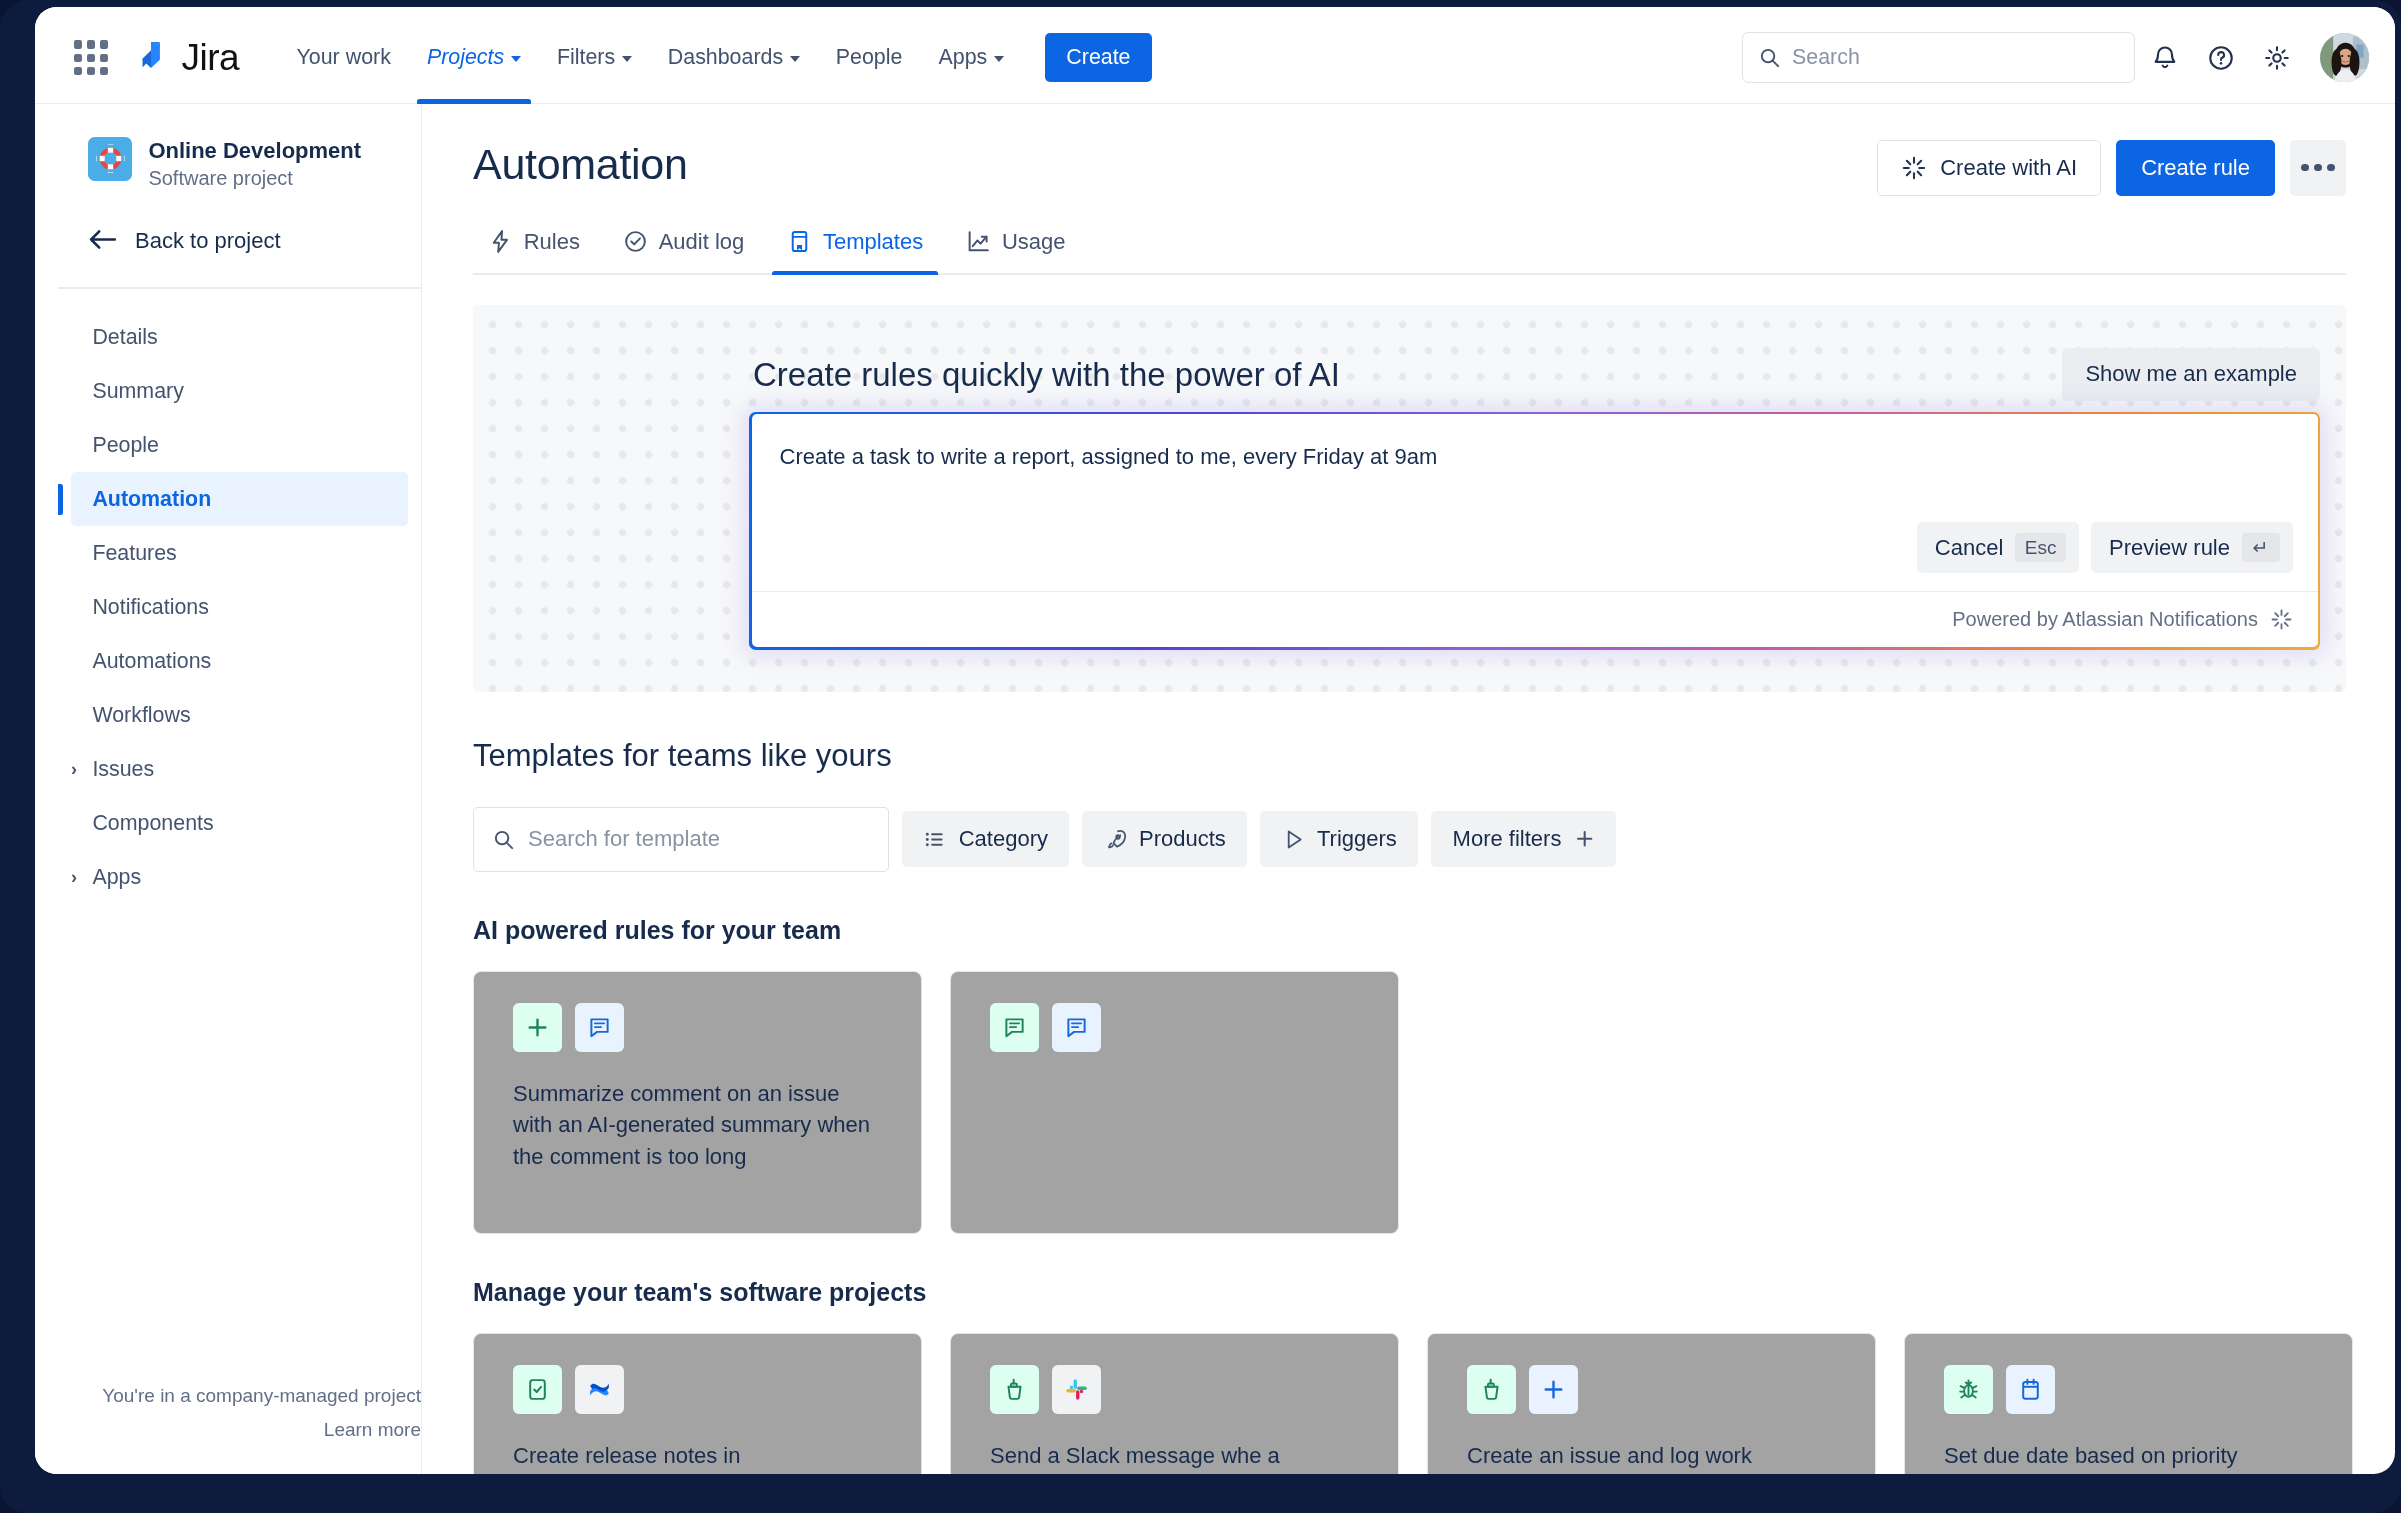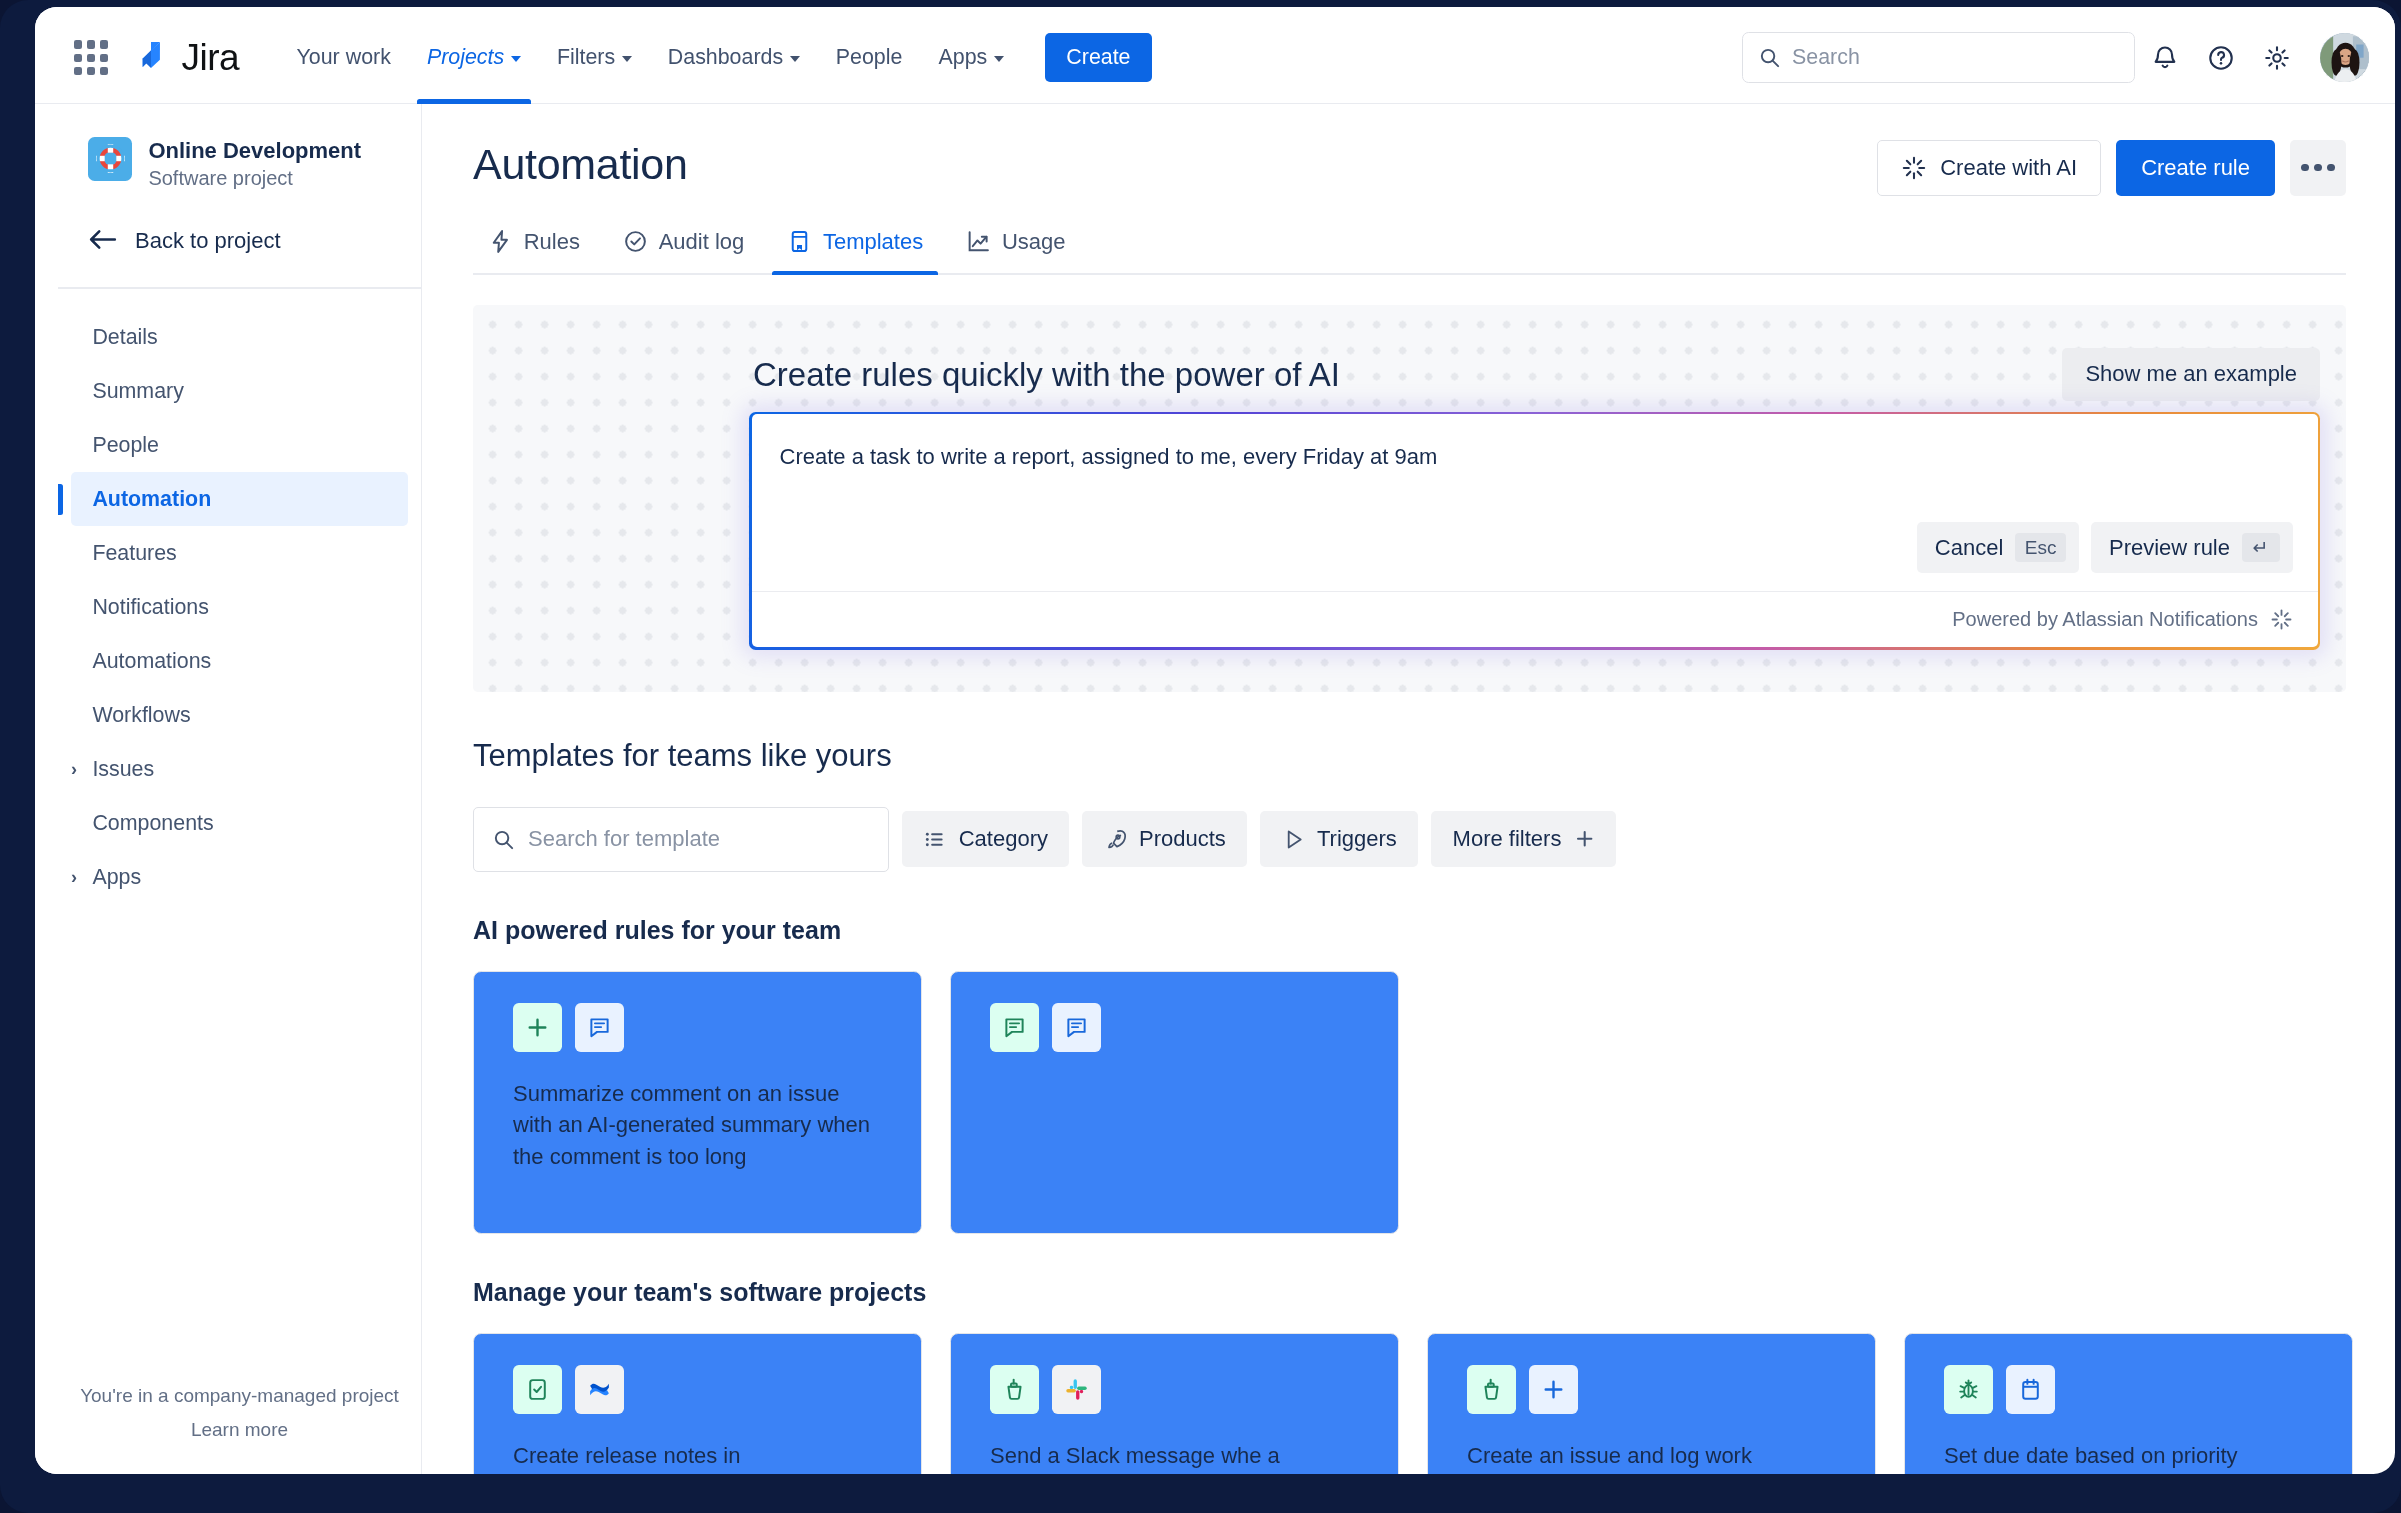"Summarize comment on an issue" .card { background: #3b82f6 -> #a3a3a3 }
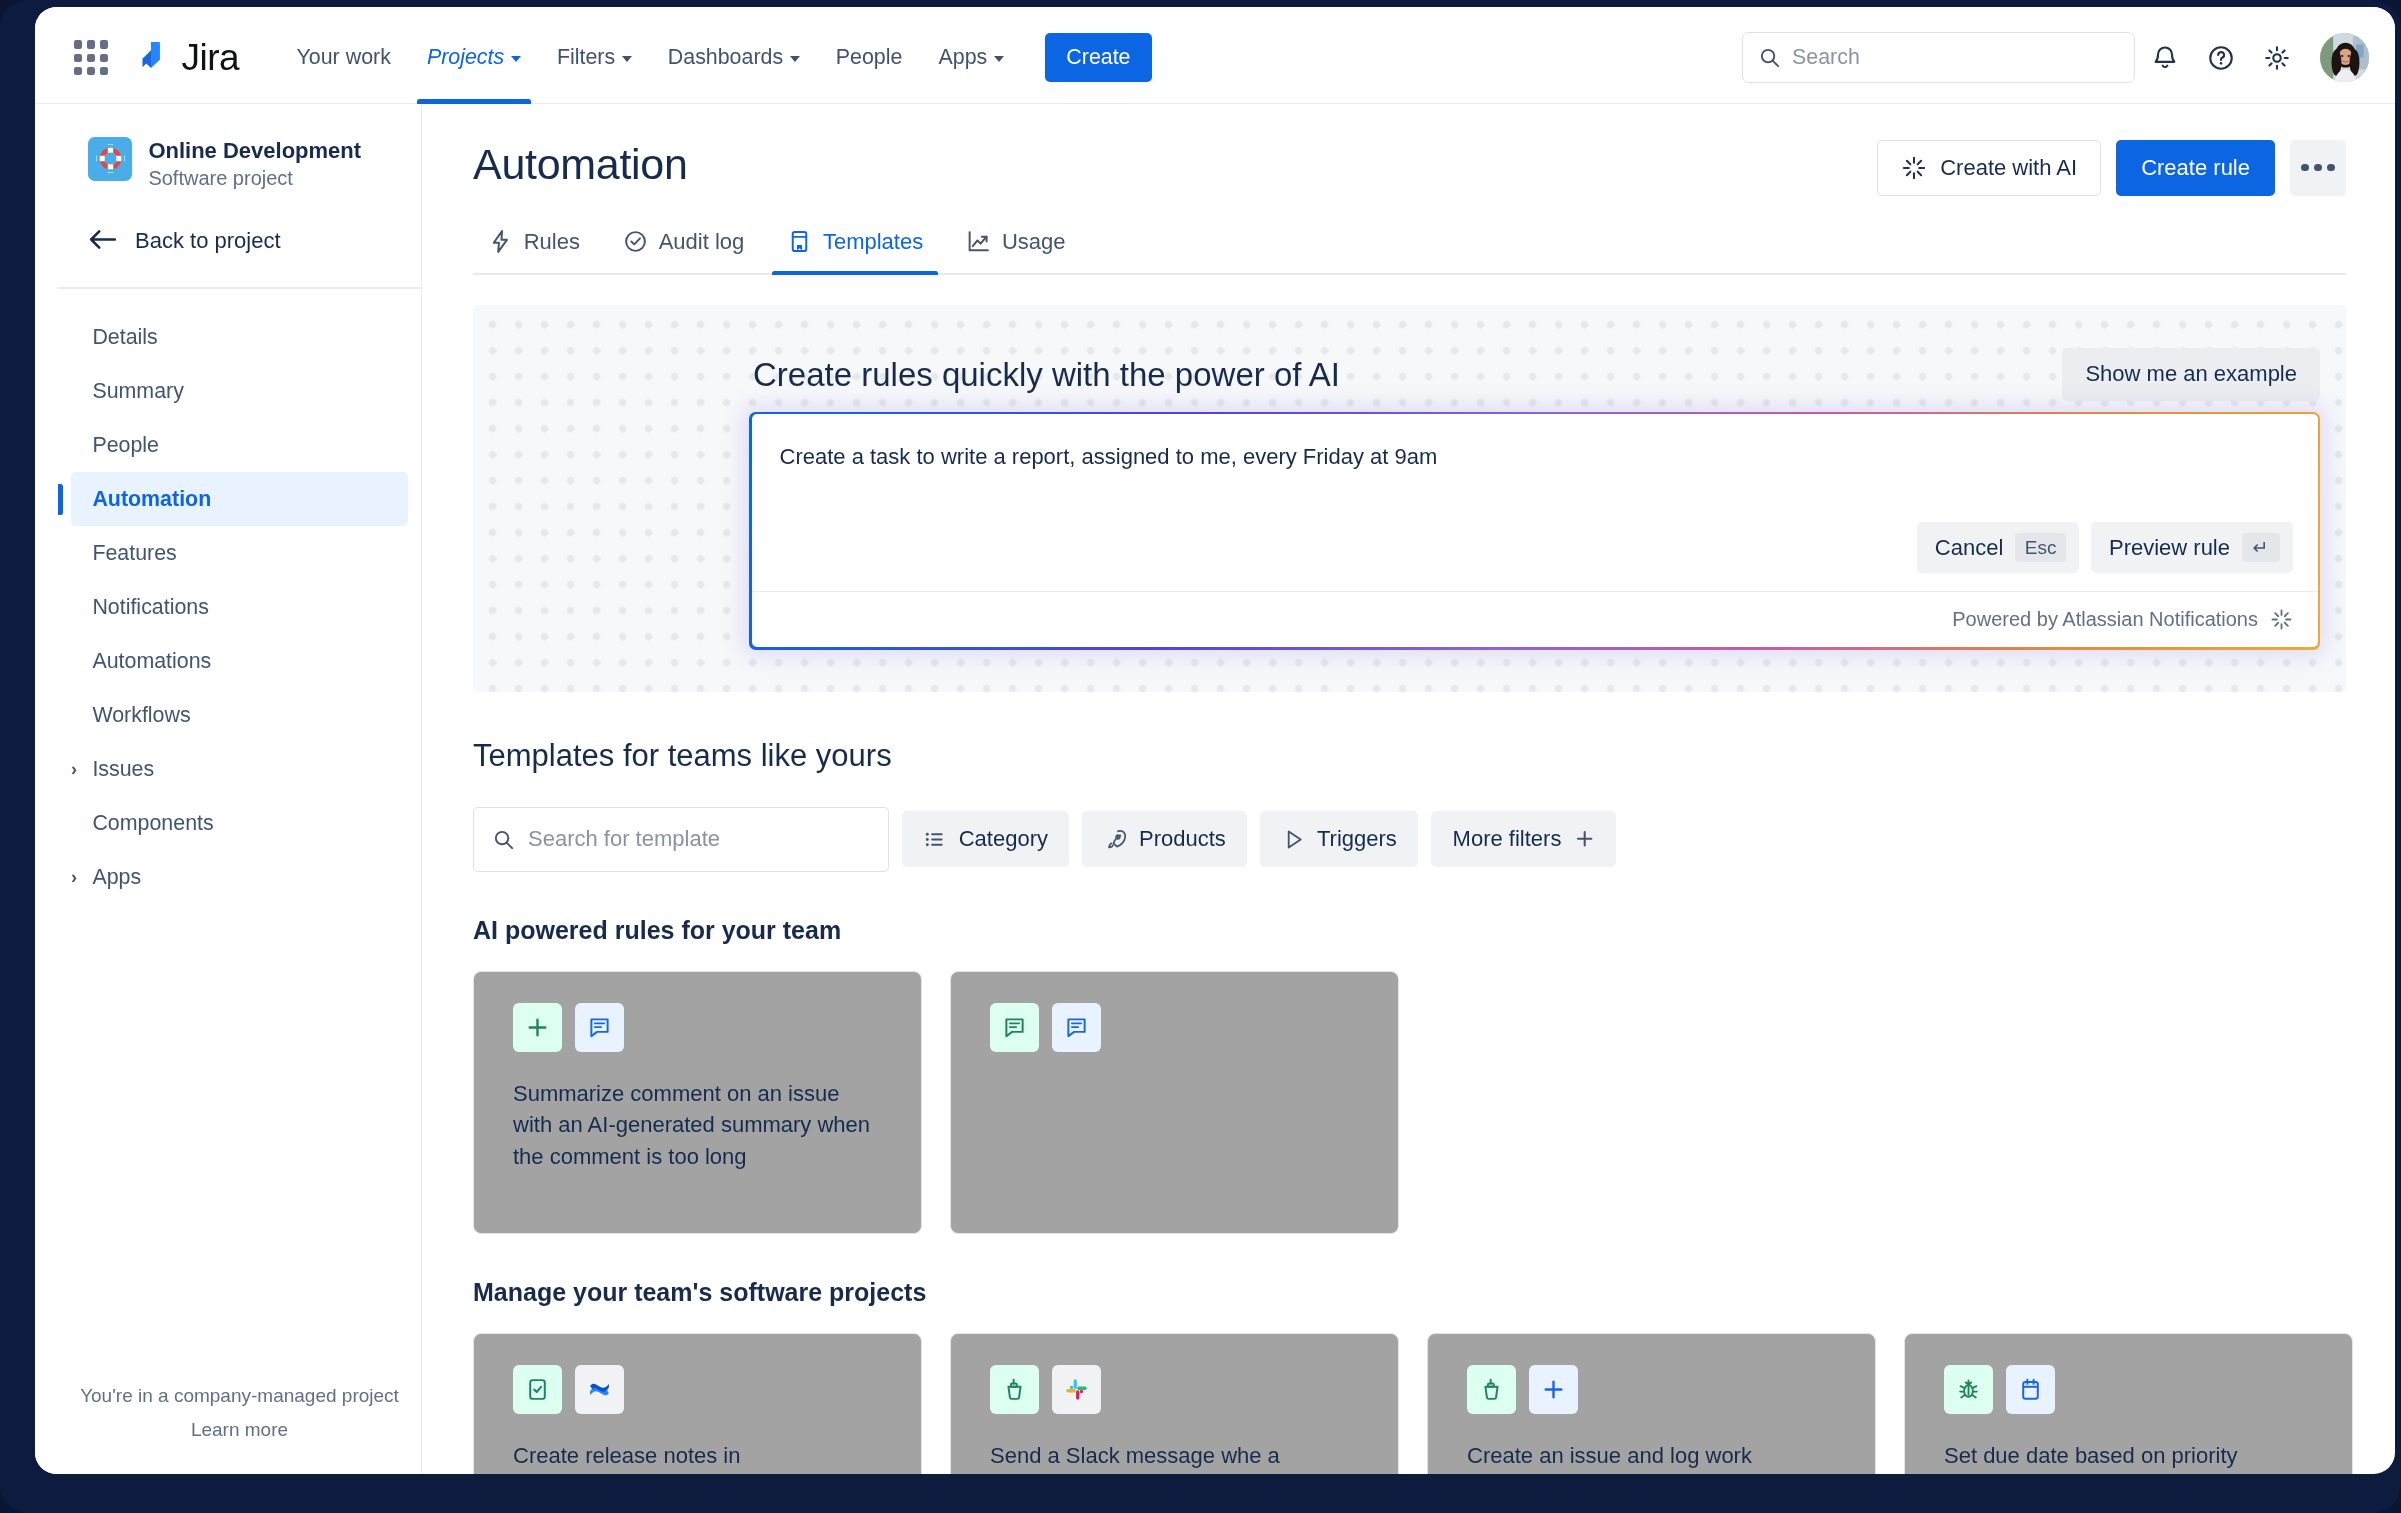"You're in a company-managed project" .sidebar-footer { text-align: center -> right }
